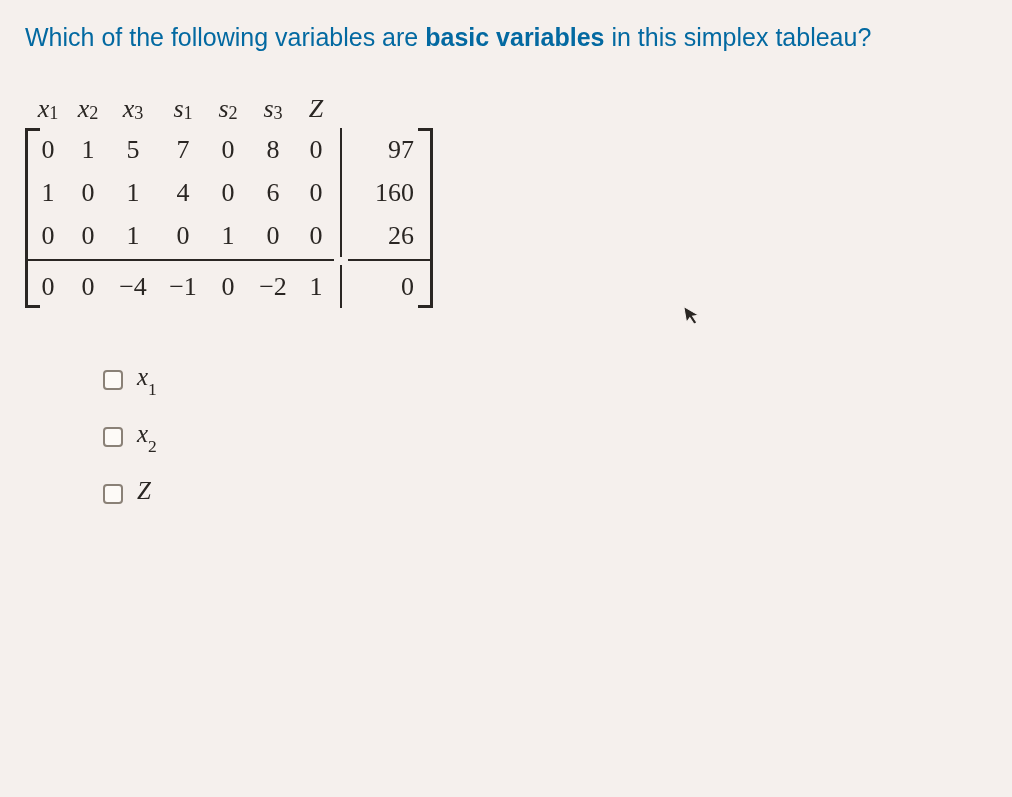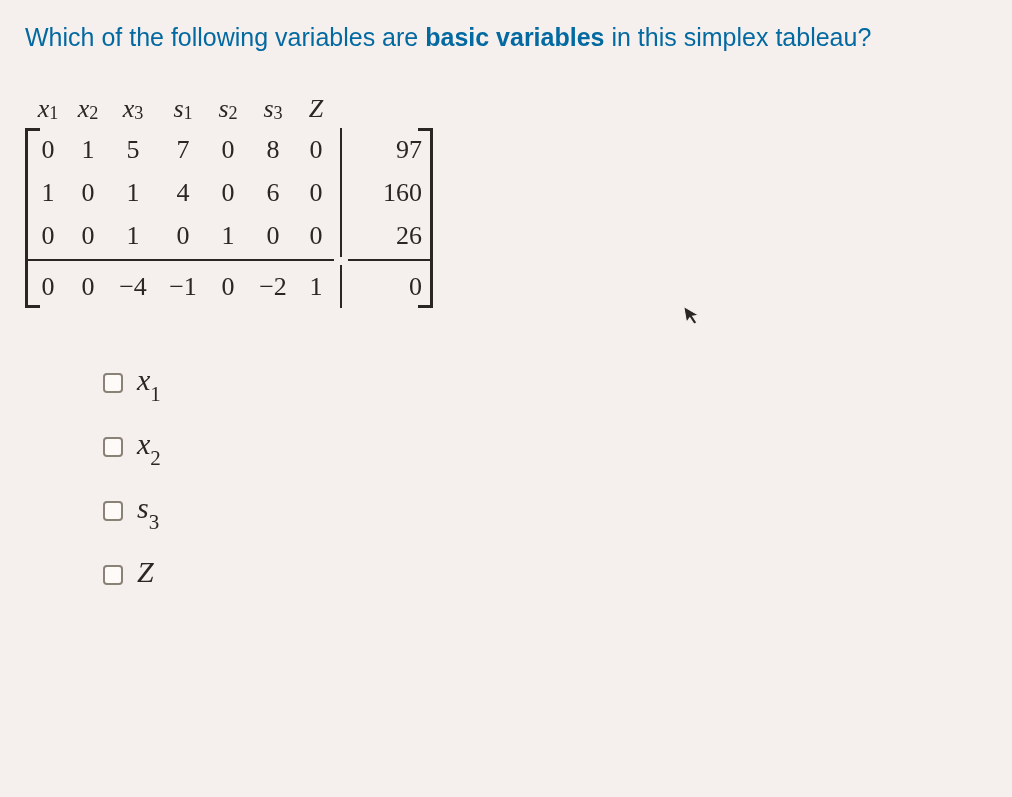"97" .rhs { padding-right: 8px -> 16px }
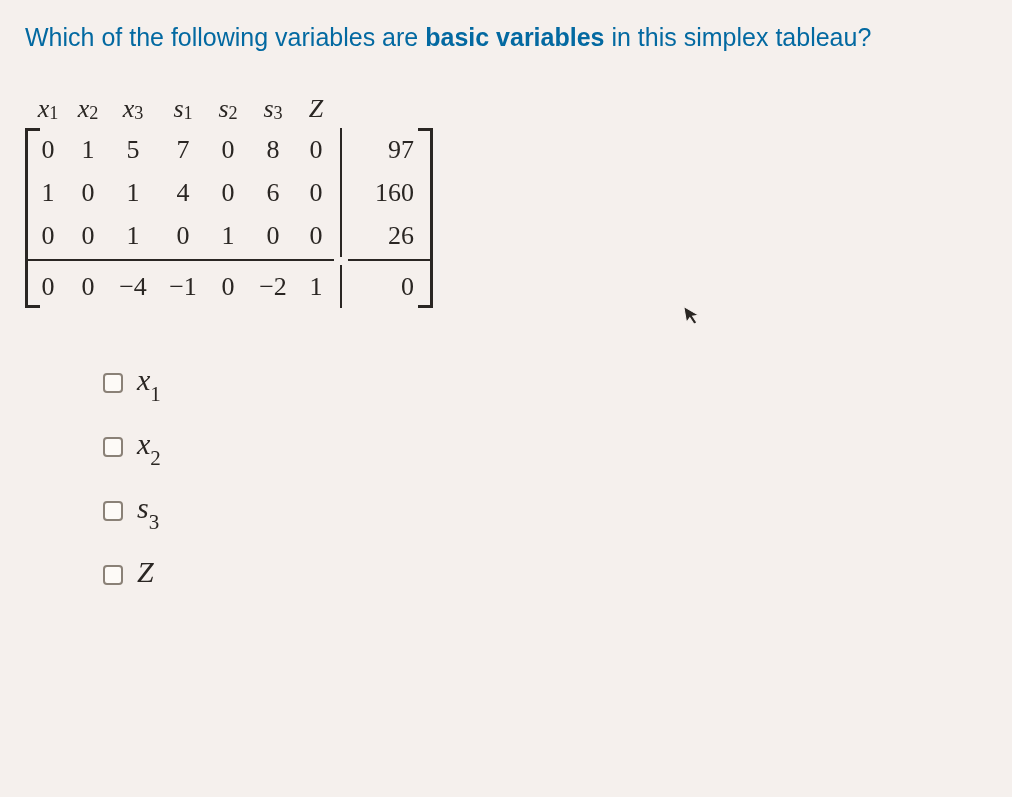"x1" .option { font-size: 30px -> 25px }
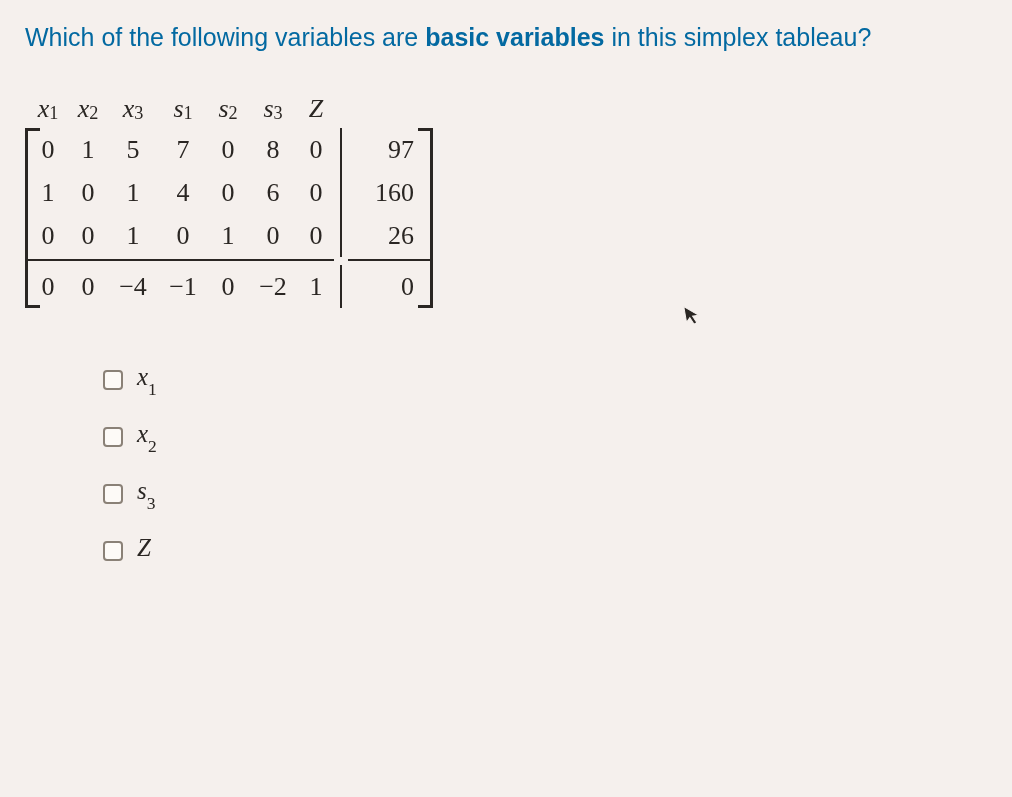"s3" div.option { html: <div> <span></span> <span><span>s</span><span>3</span></span> </div> -> none }
